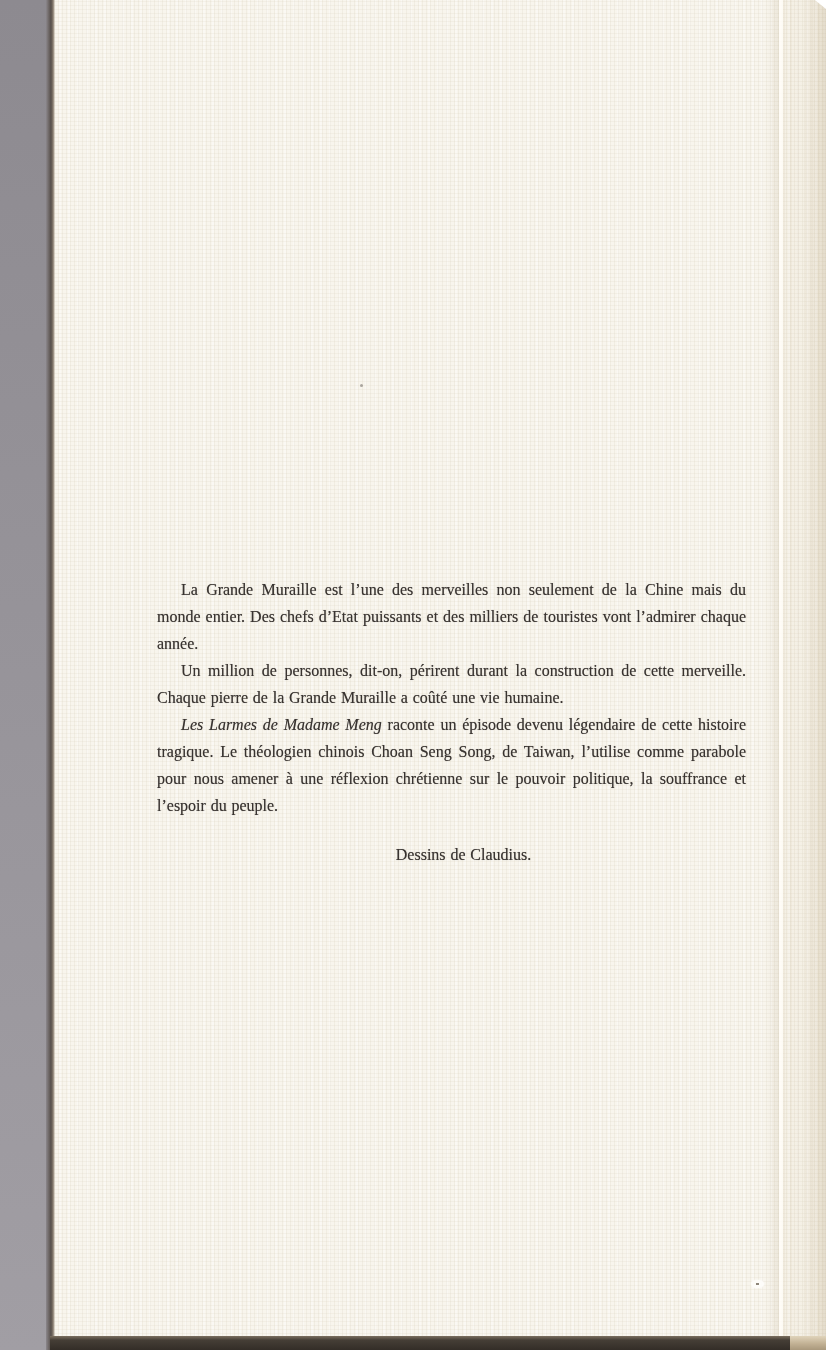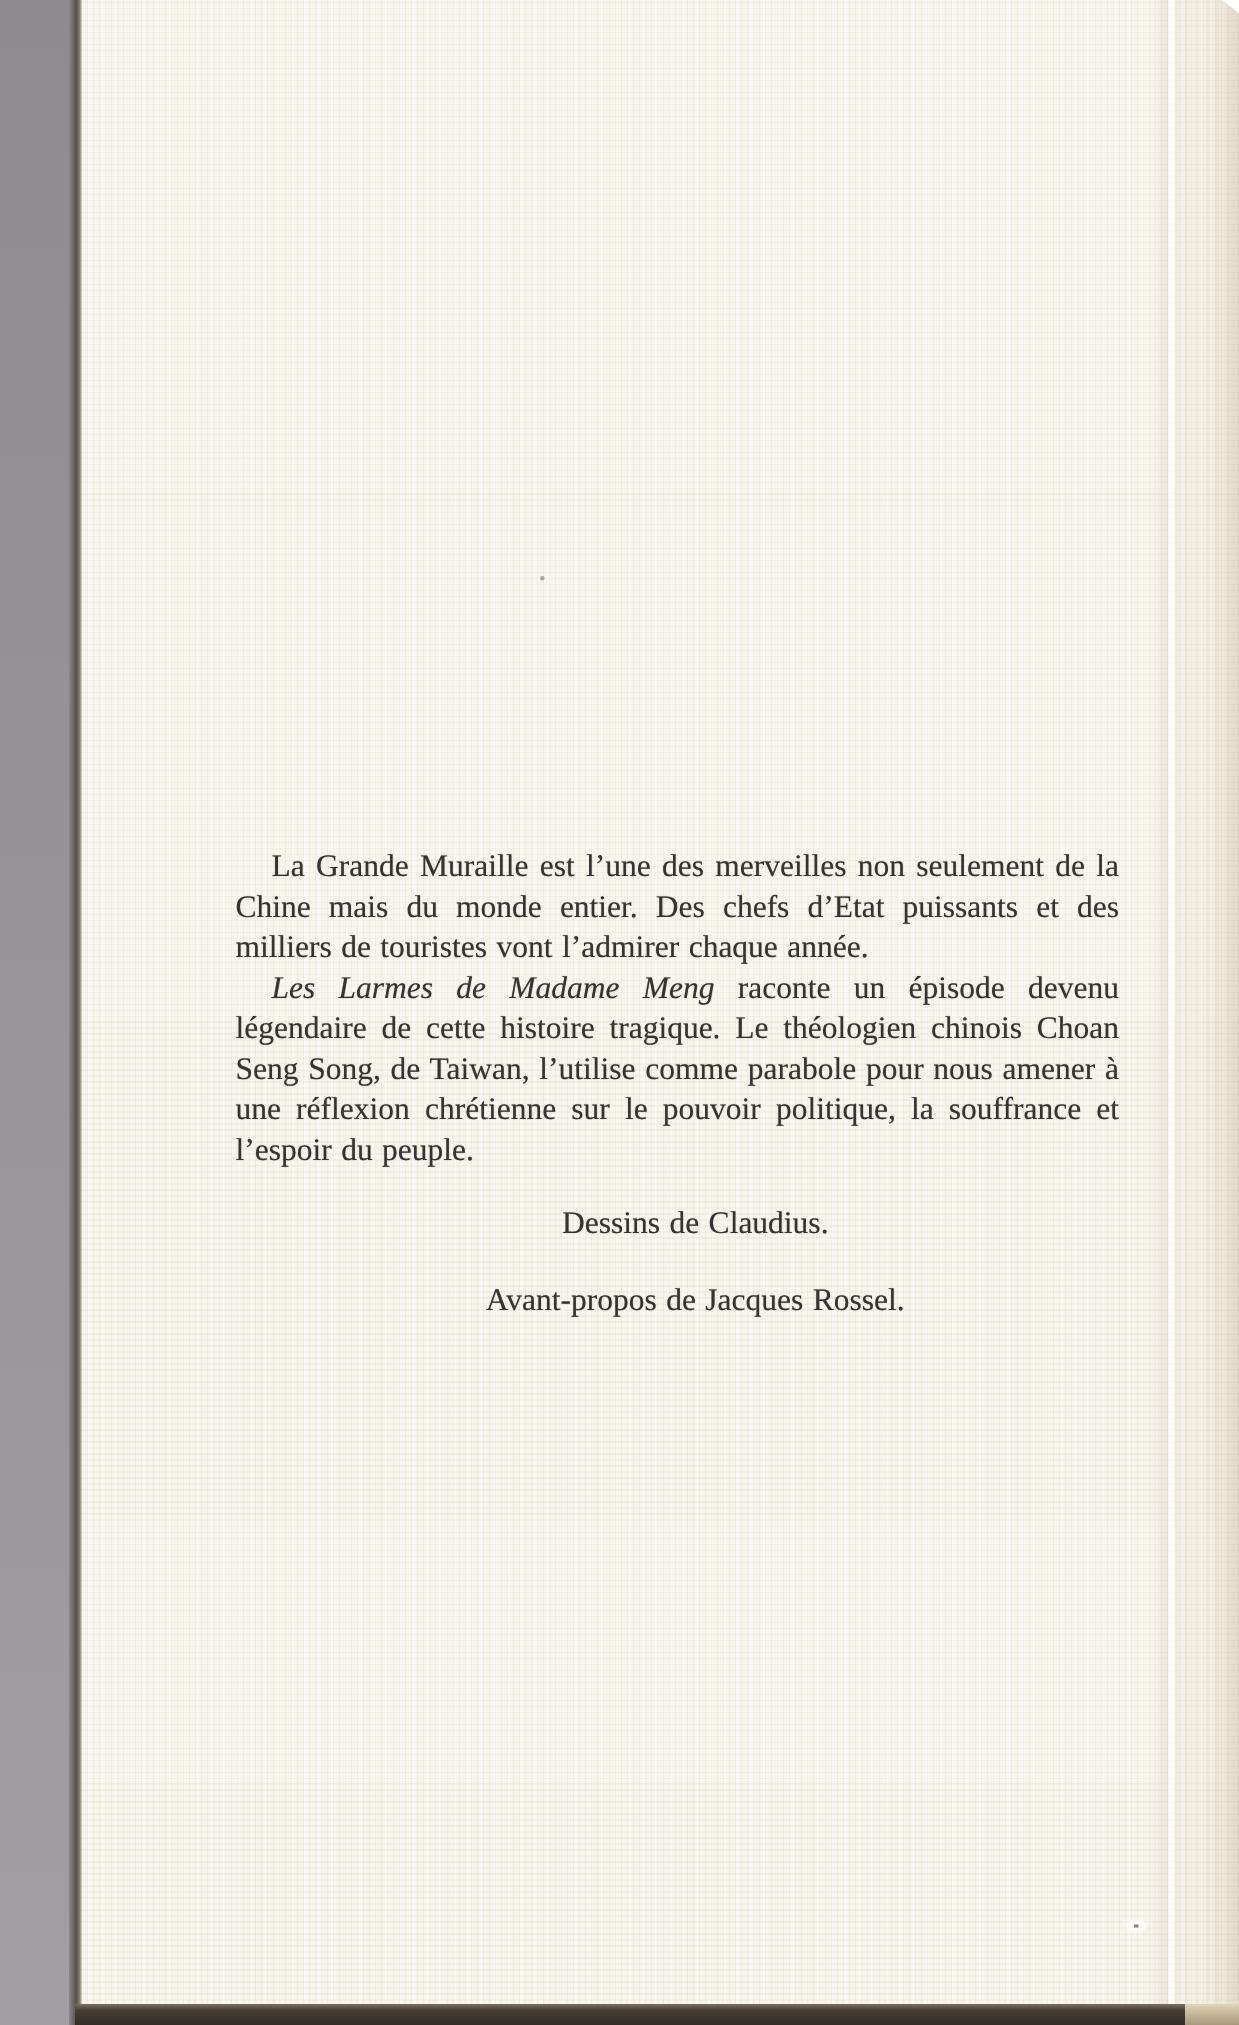"La Grande Muraille est l’une" .text-block { font-size: 21px -> 16px; top: 564px -> 576px }
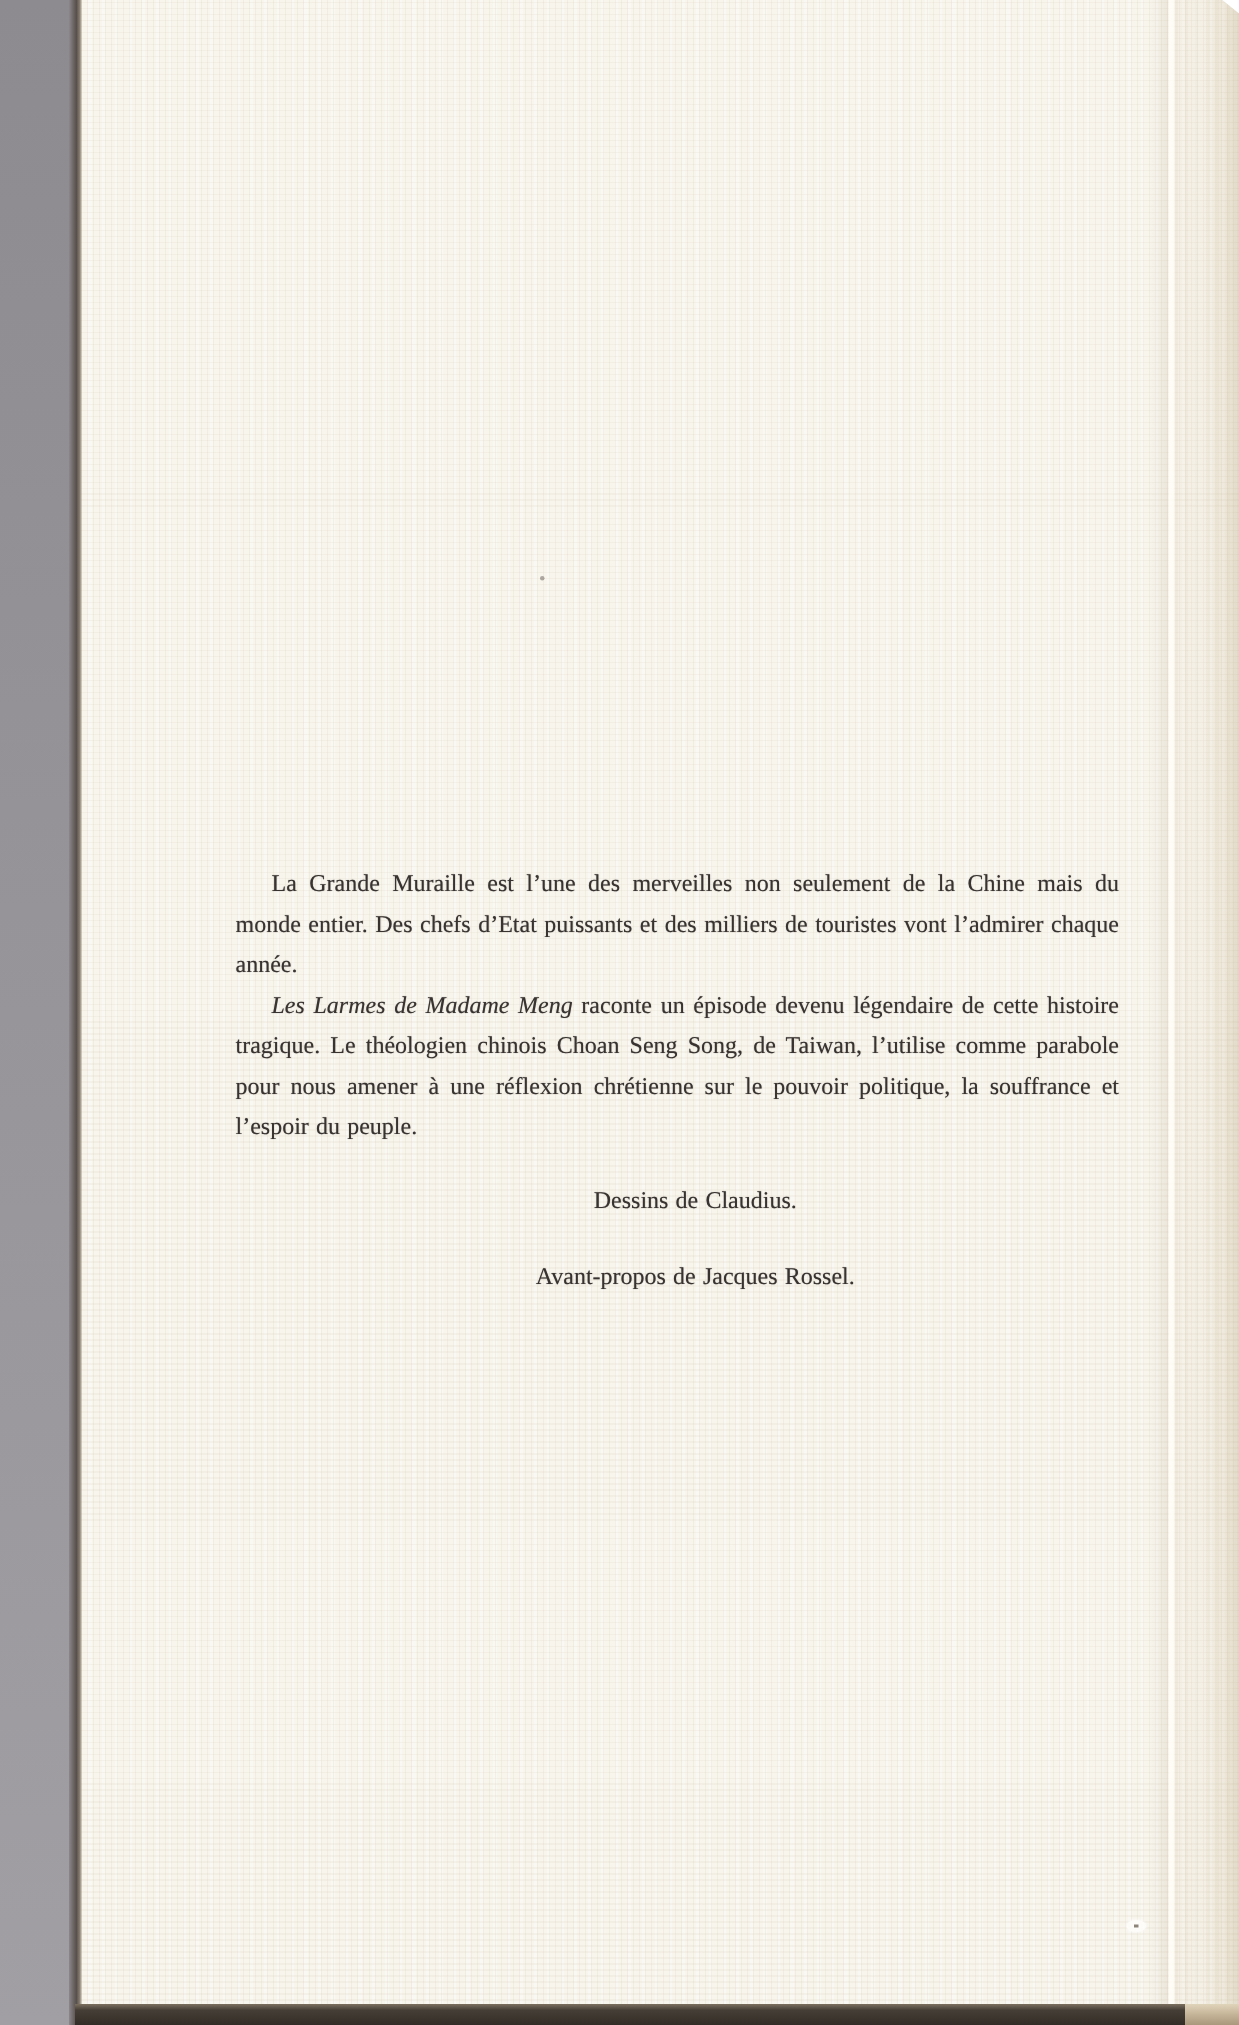"Un million de personnes, dit-on," p.para { html: none -> <p><span>Un million de personnes, dit-on, périrent durant la construction de cette merveille. Chaque pierre de la Grande Muraille a coûté une vie humaine.</span></p> }
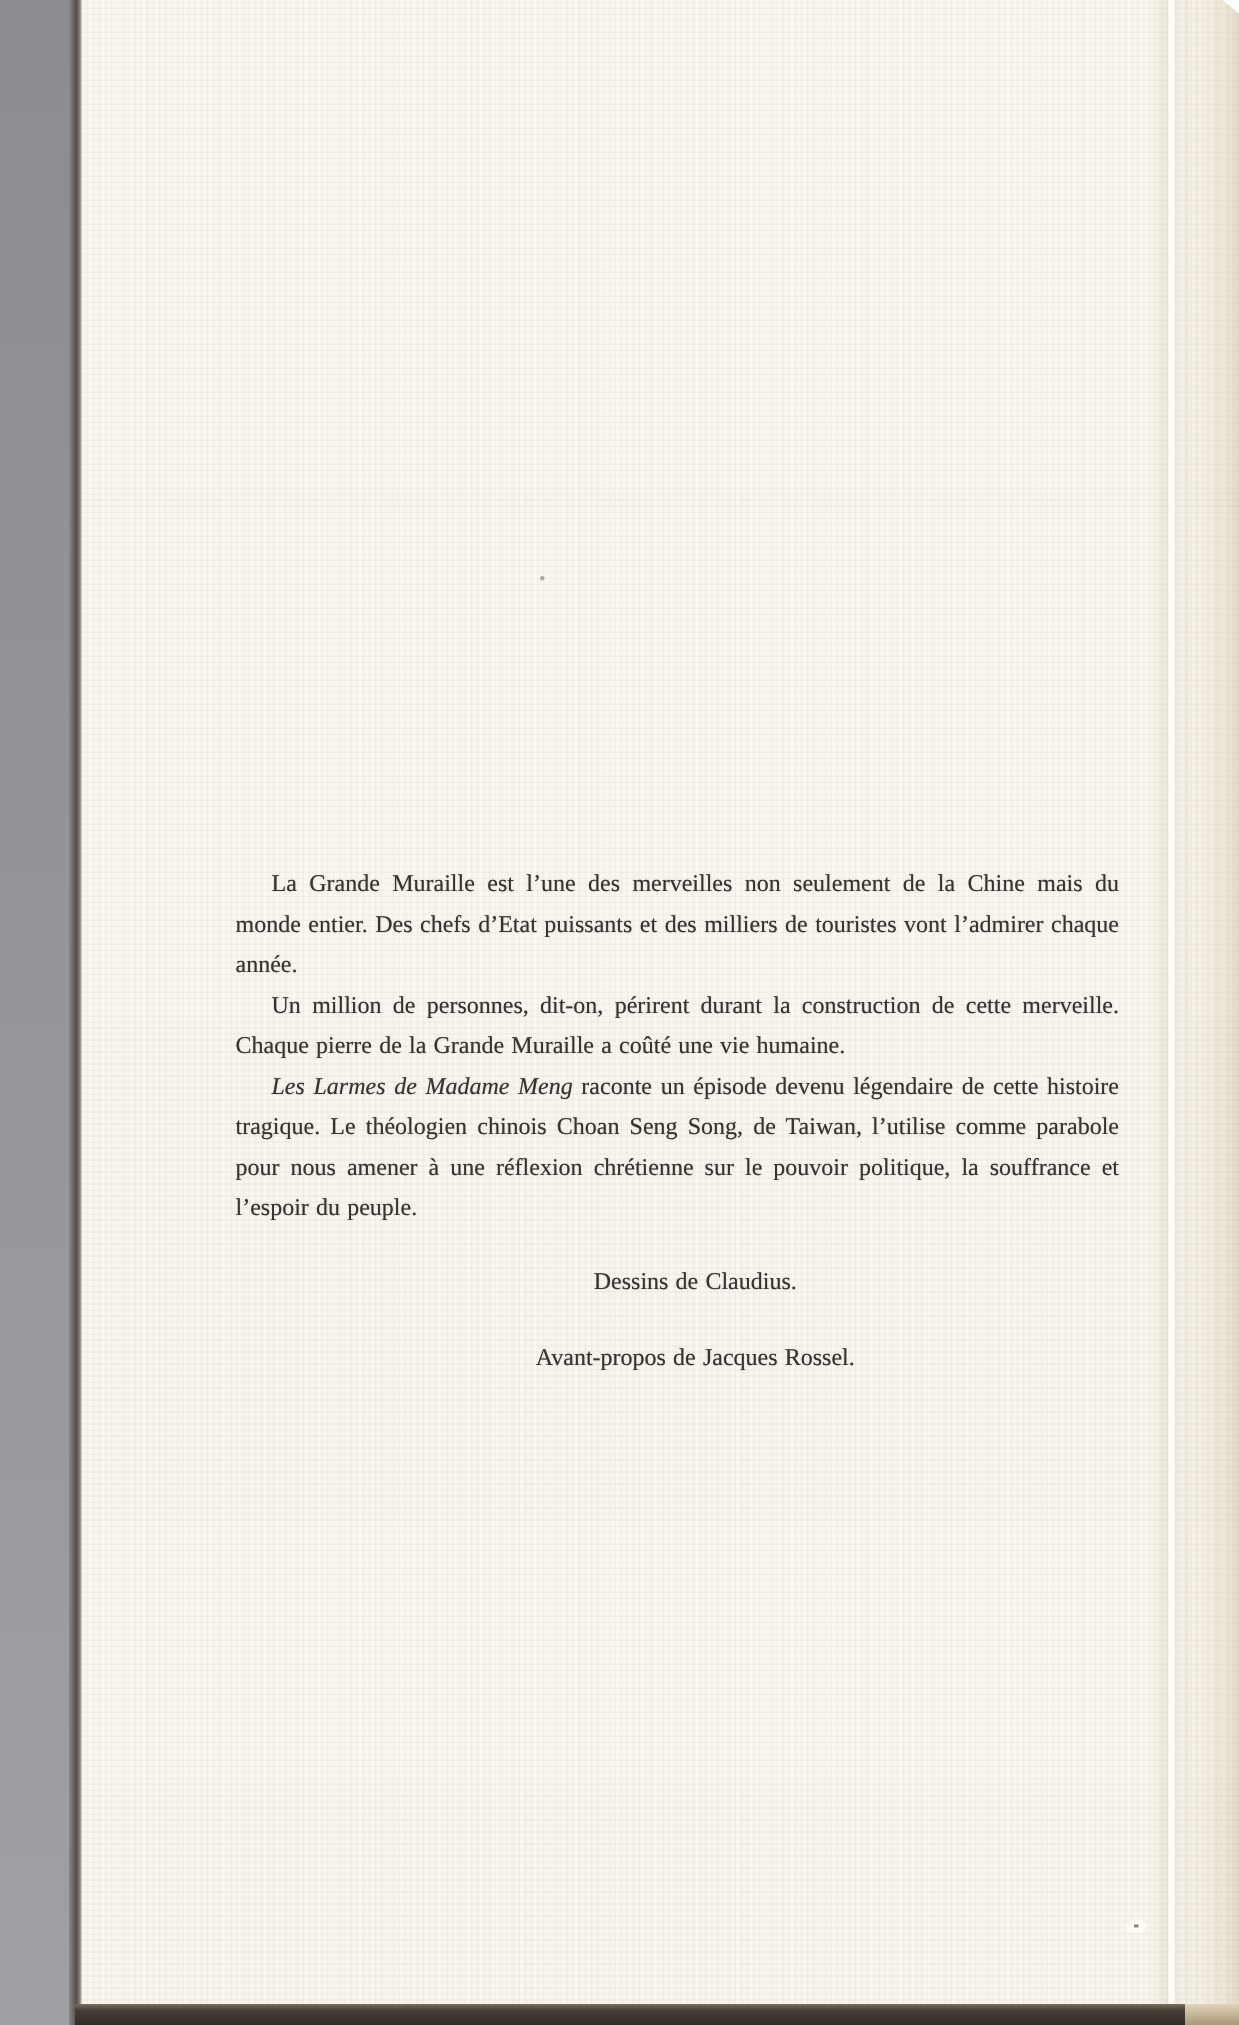"Avant-propos de Jacques Rossel." p.credit { html: <p>Avant-propos de Jacques Rossel.</p> -> none }
